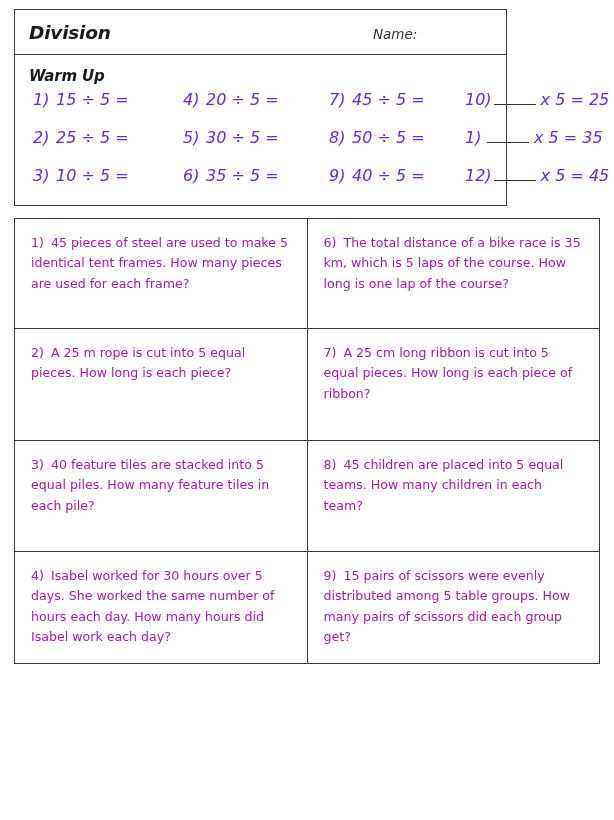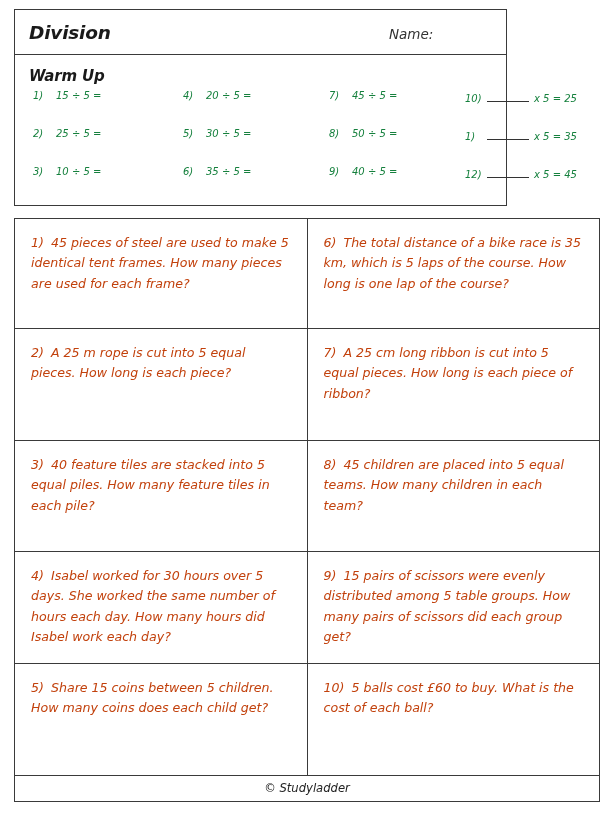"Name:" .name-label { left: 374px -> 358px }
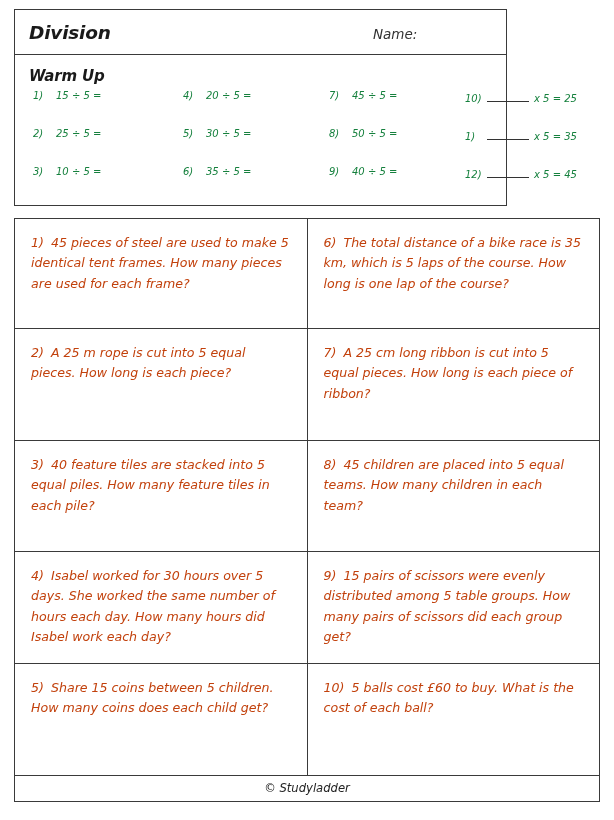"1) 15 ÷ 5 =" .wu-cell { color: #15803d -> #6d28d9; font-size: 10px -> 16px }
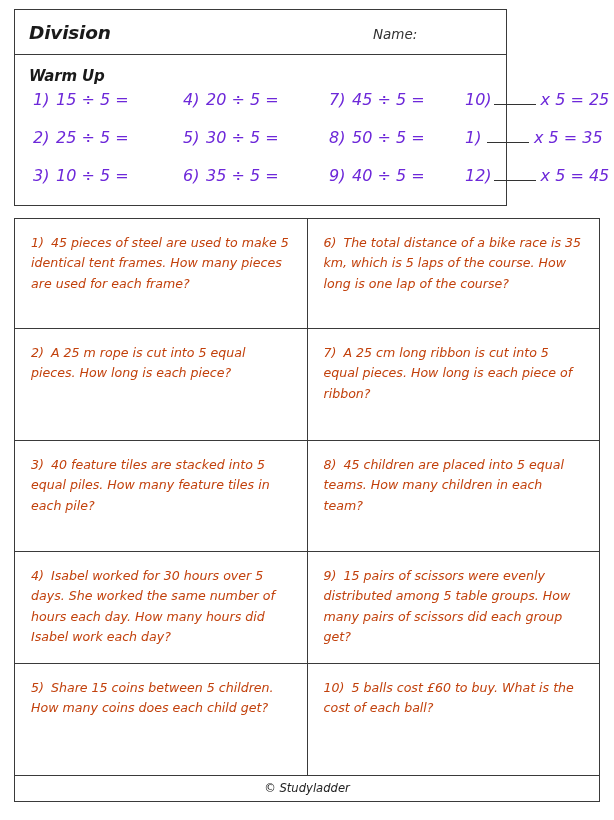"1) 45 pieces of steel" .prob-cell { color: #c2410c -> #a21caf; font-style: italic -> none }
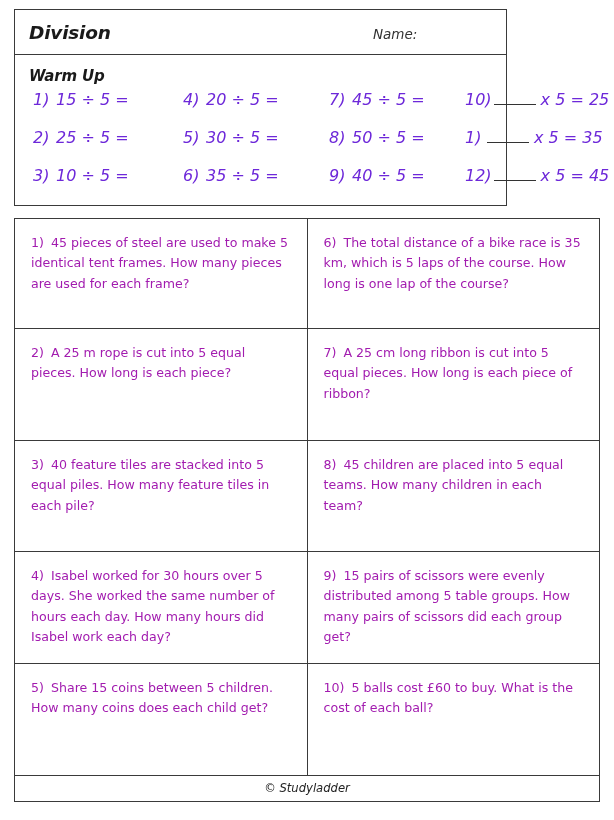"5) Share 15 coins between" div.prob-row { html: <div> <div> <span>5)</span><span>Share 15 coins between 5 children. How many coins does each child get?</span> </div> <div> <span>10)</span><span>5 balls cost £60 to buy. What is the cost of each ball?</span> </div> </div> -> none }
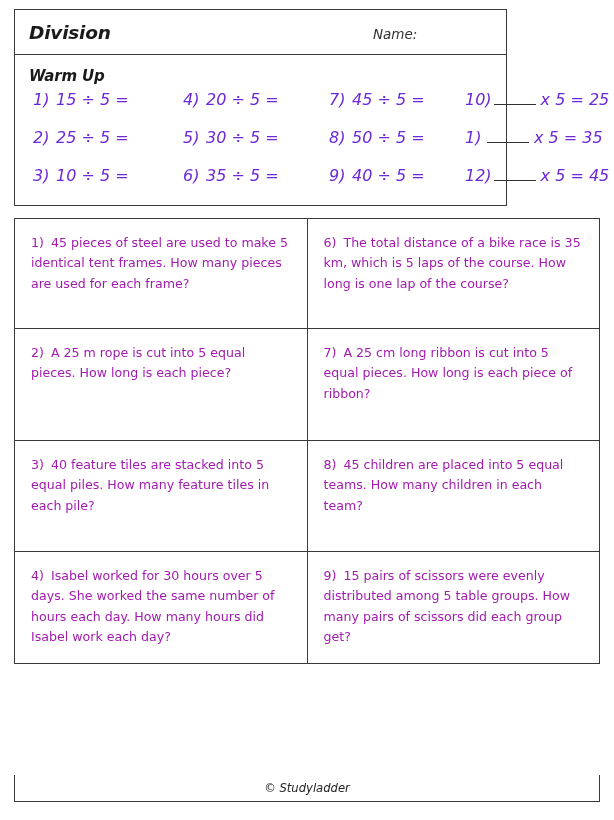"© Studyladder" div.footer { html: <div> <span>© Studyladder</span> </div> -> none }
